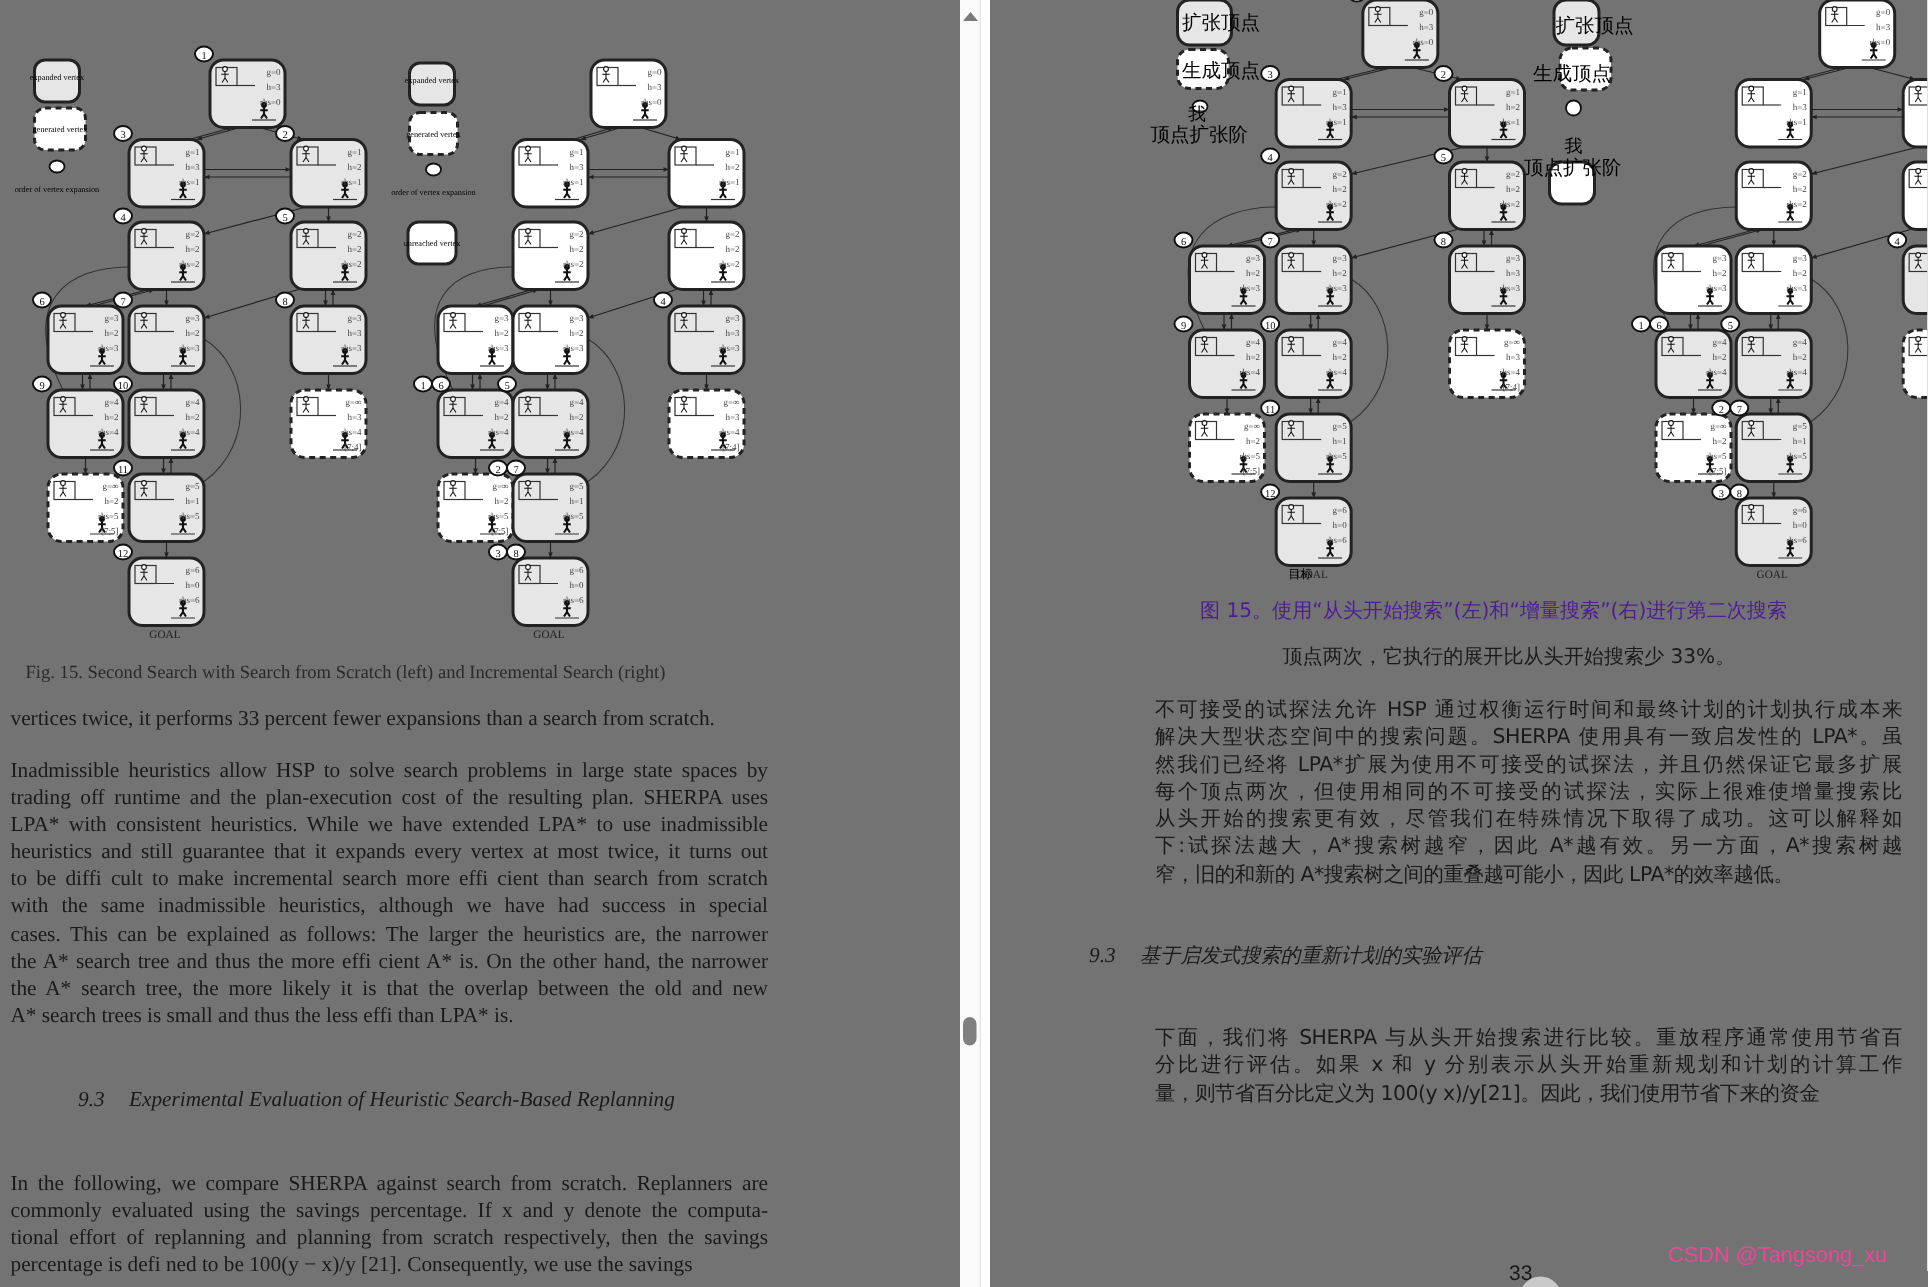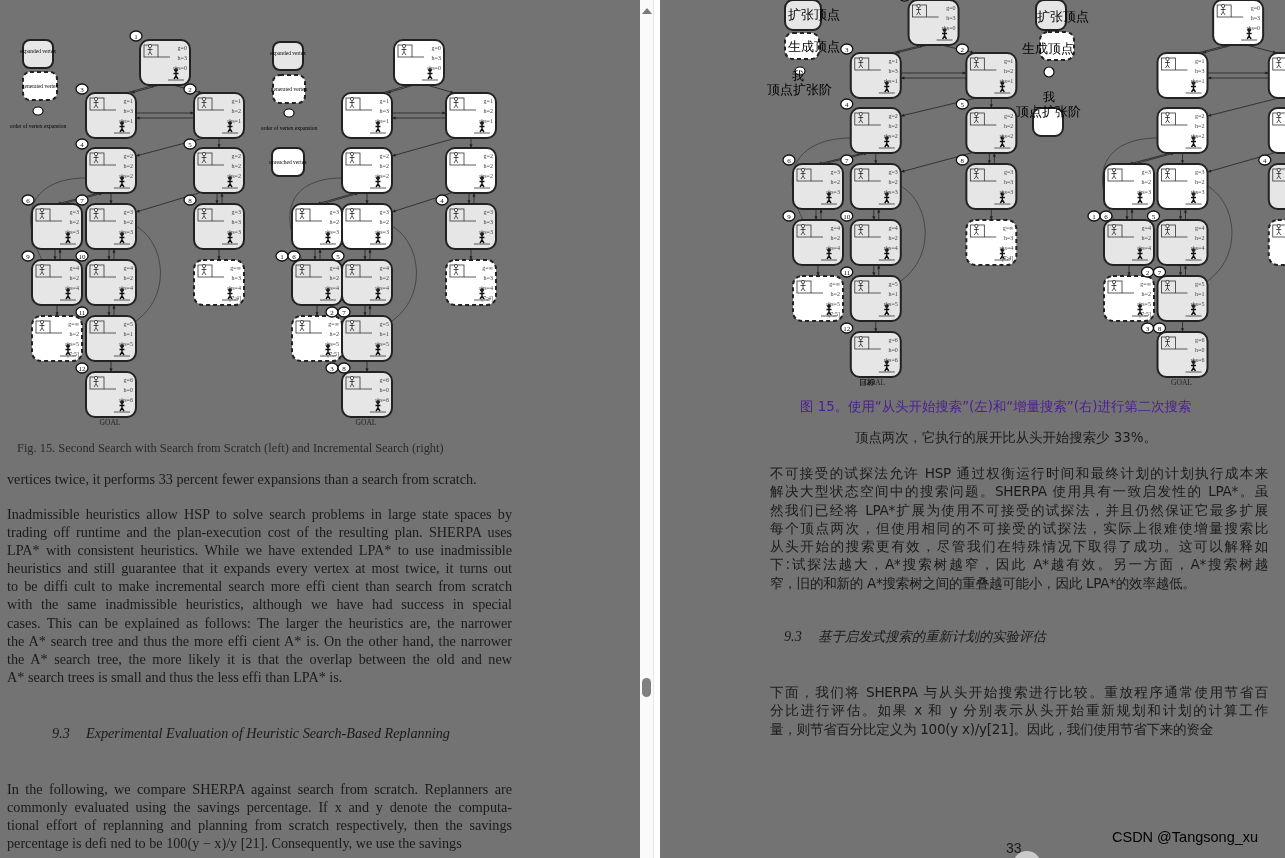"9.3 基于启发式搜索的重新计划的实验评估" .zh-heading { left: 784px -> 726px }
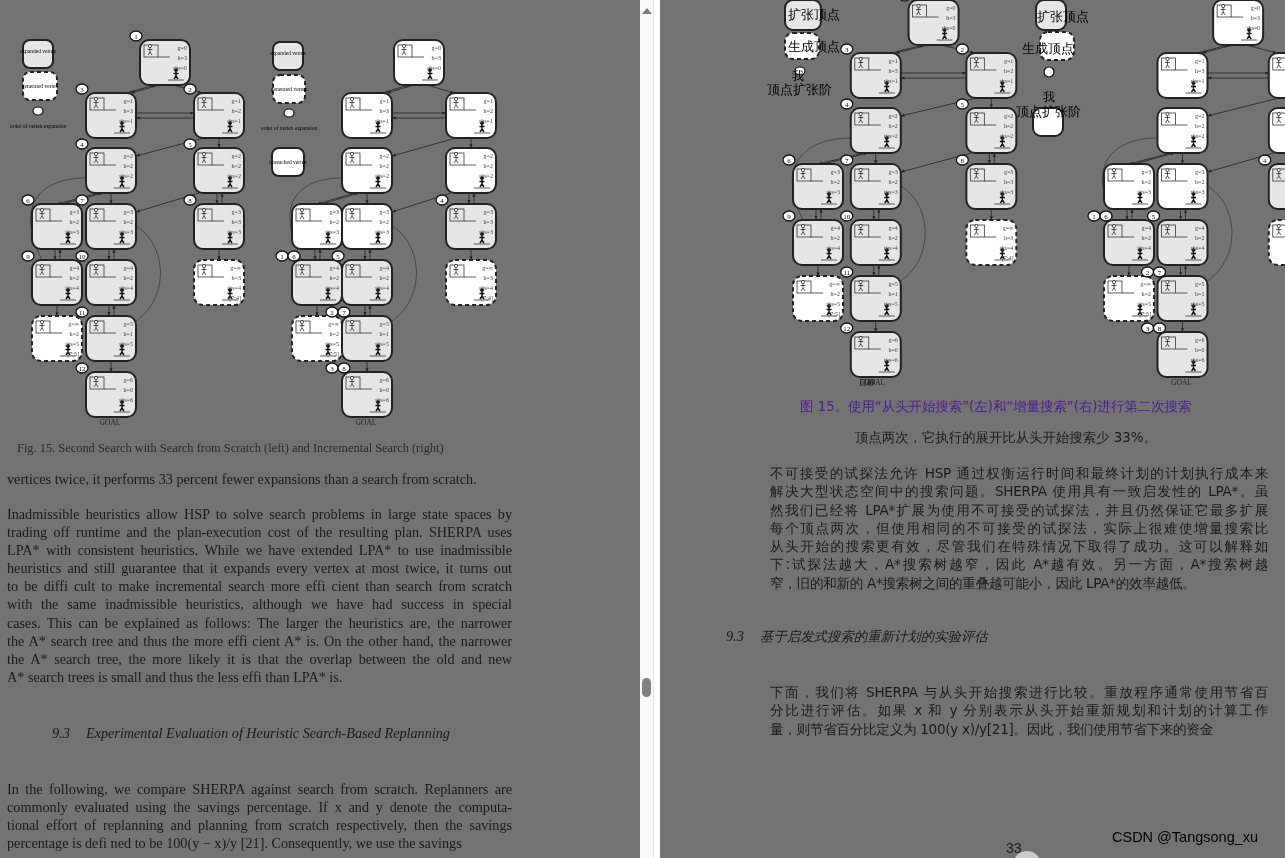"CSDN @Tangsong_xu" .watermark { color: #000000 -> #ec4899 }
